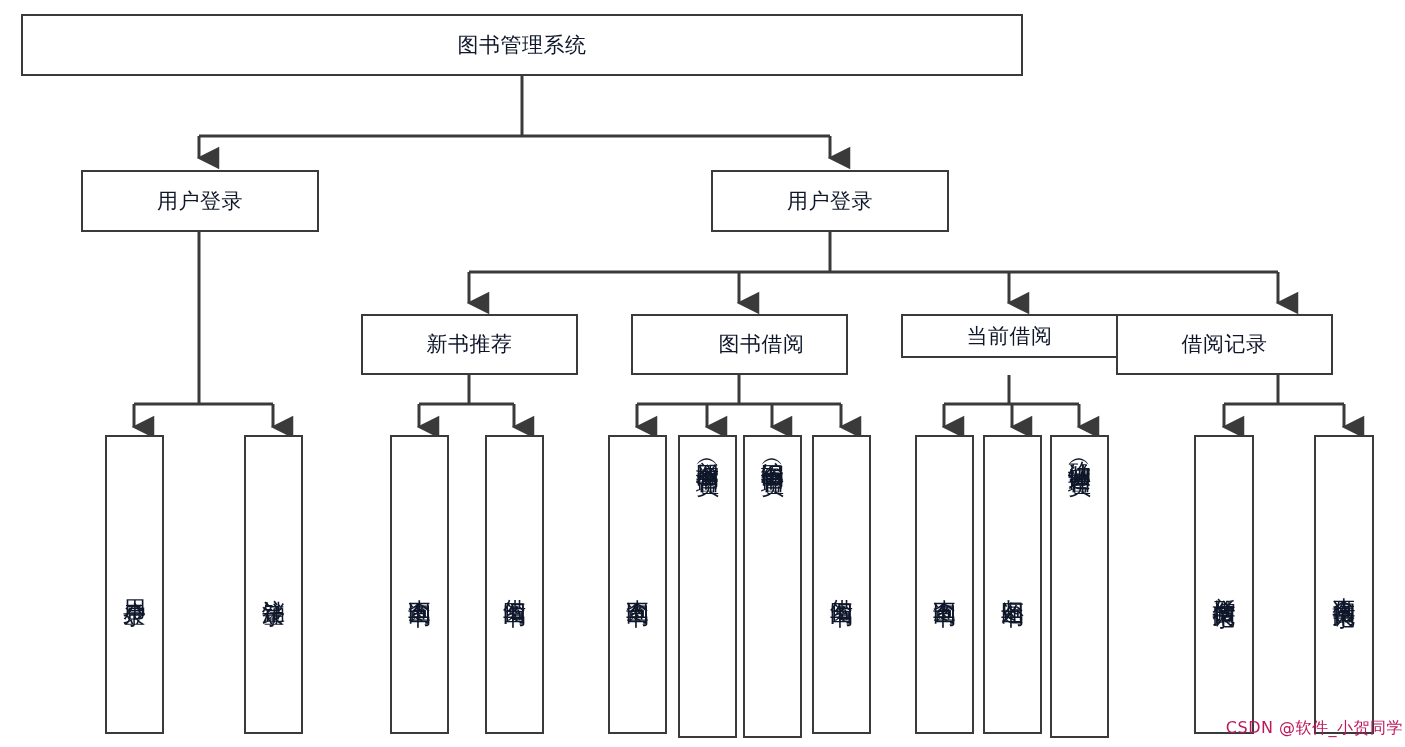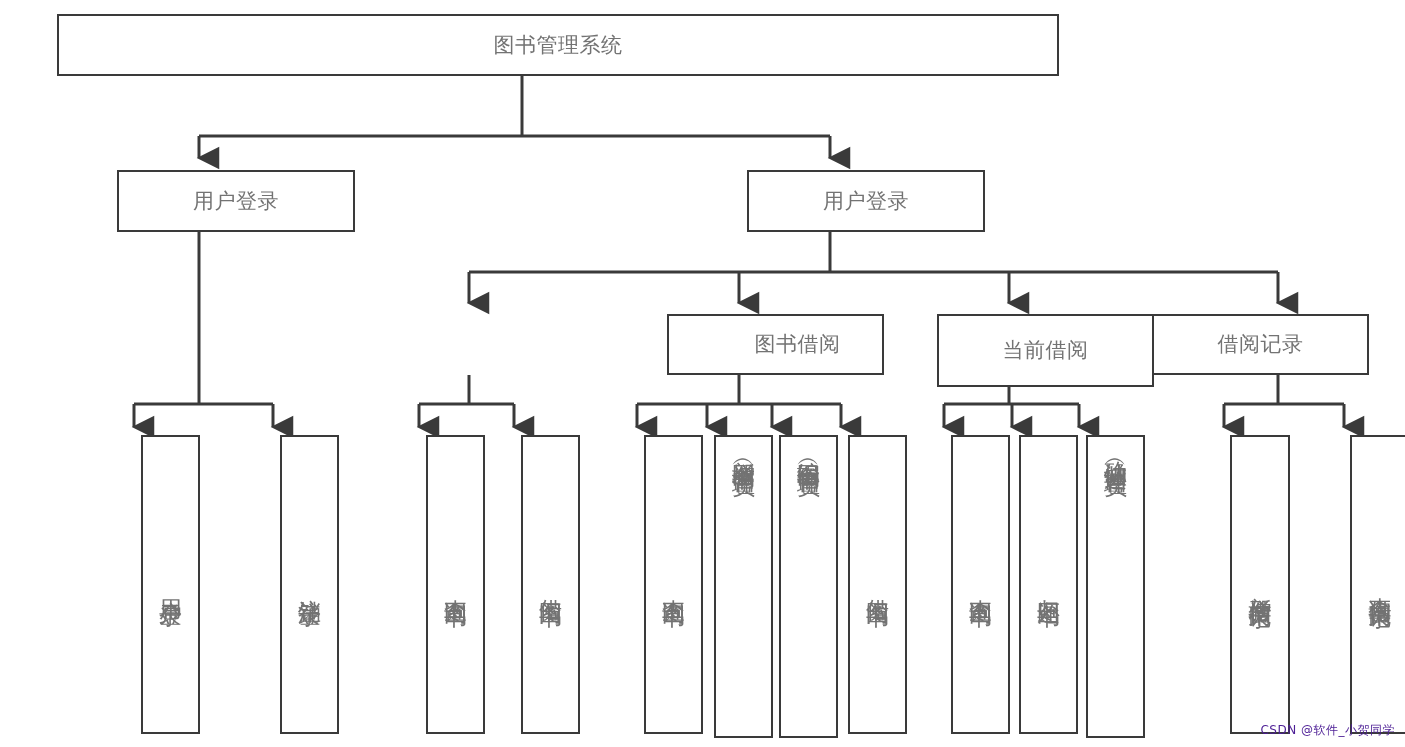"图书管理系统" .node { color: #737373 -> #0f172a; margin-left: 36px -> none }
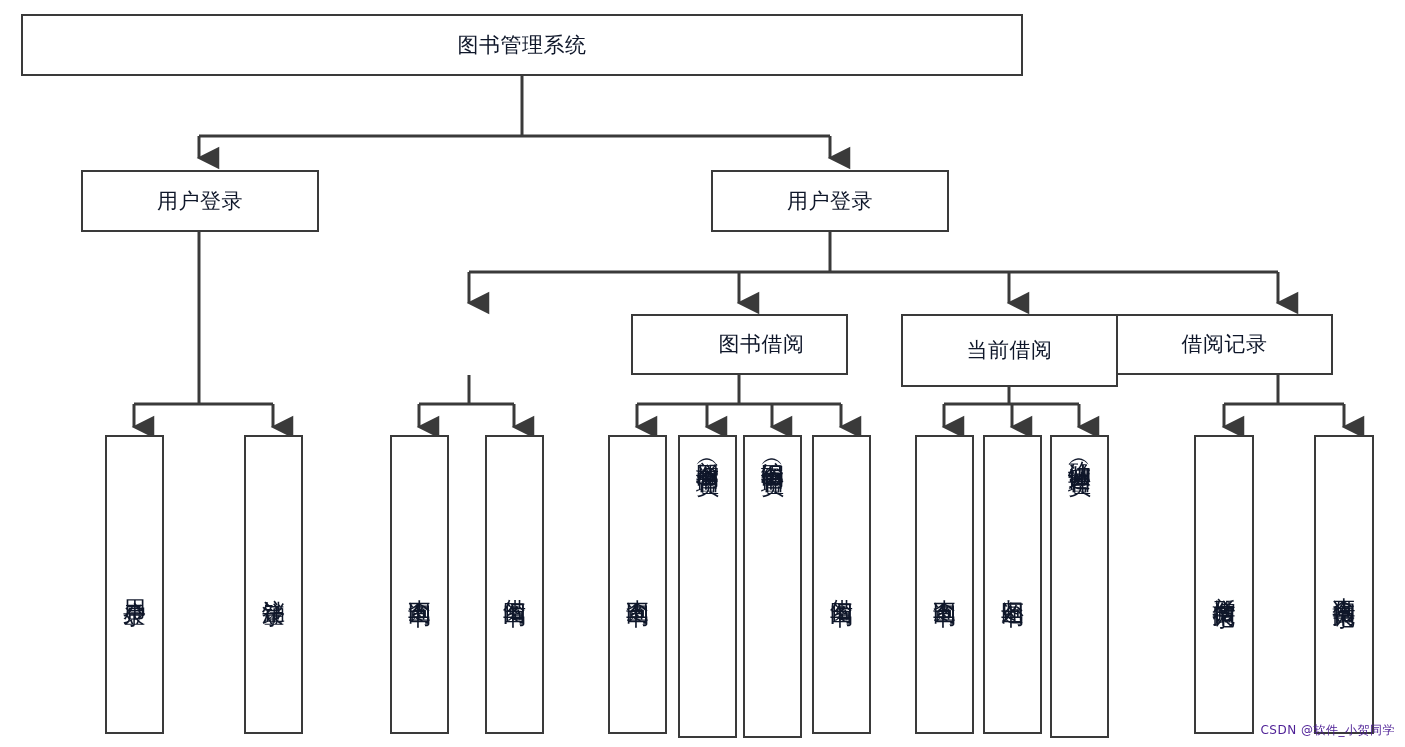"新书推荐" div.node { html: none -> <div> <span>新书推荐</span> </div> }
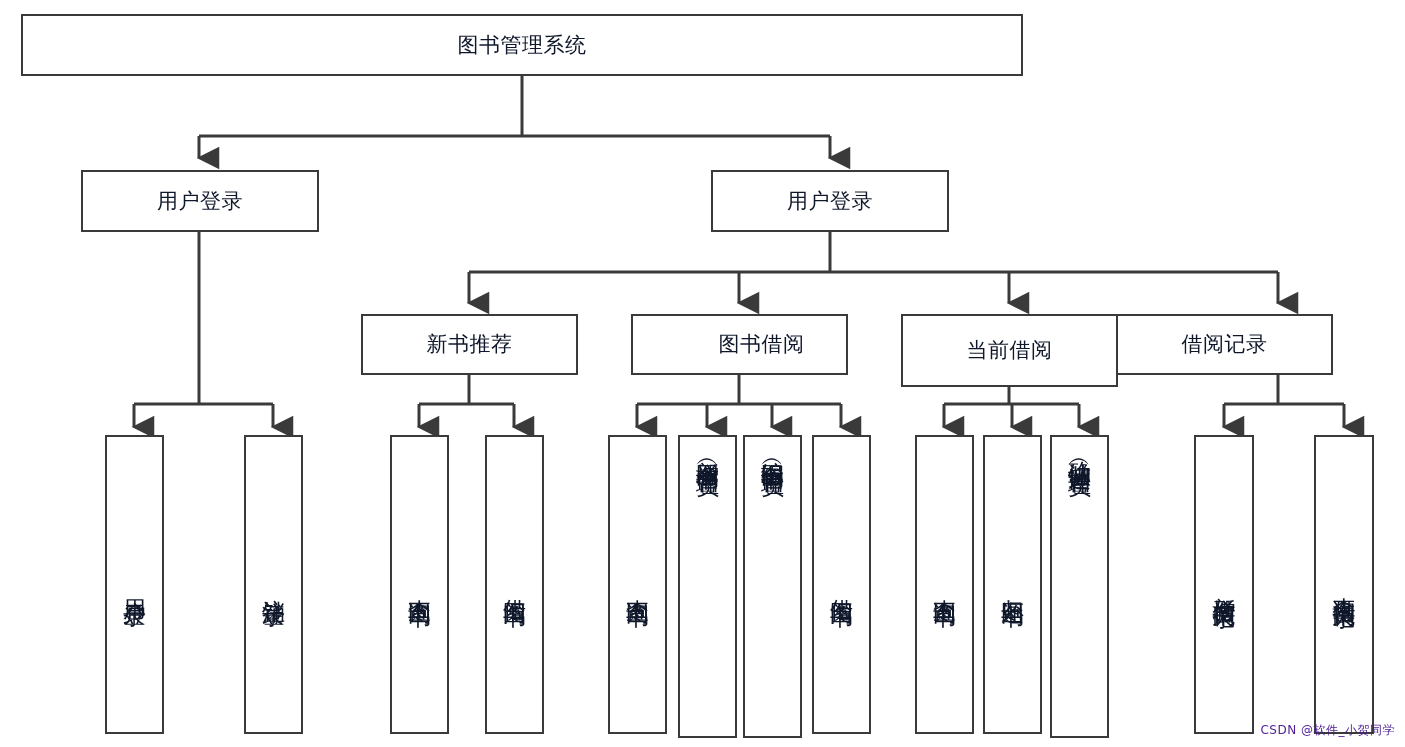"当前借阅" div.node { height: 73px -> 44px }
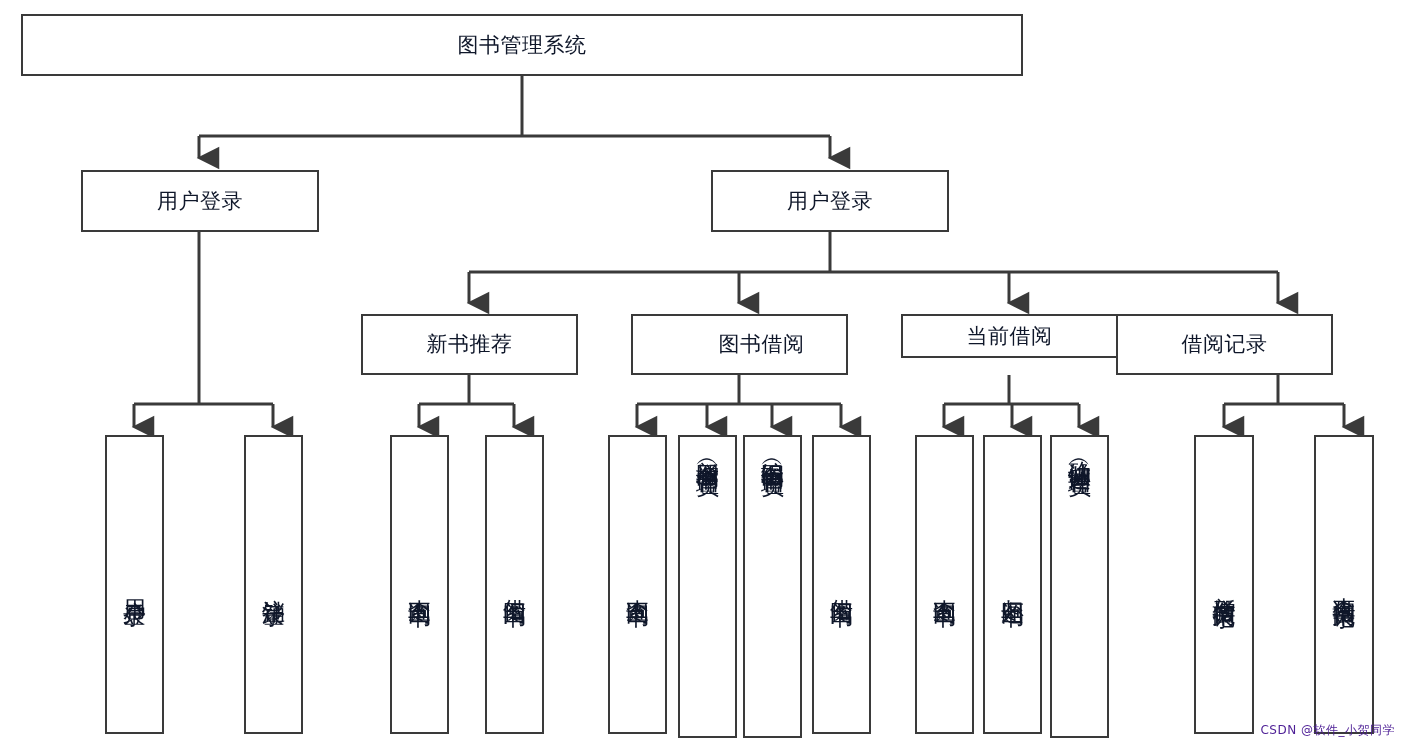"CSDN @软件_小贺同学" .watermark { color: #4c1d95 -> #be185d; font-size: 12px -> 16px; right: 10px -> 2px }
